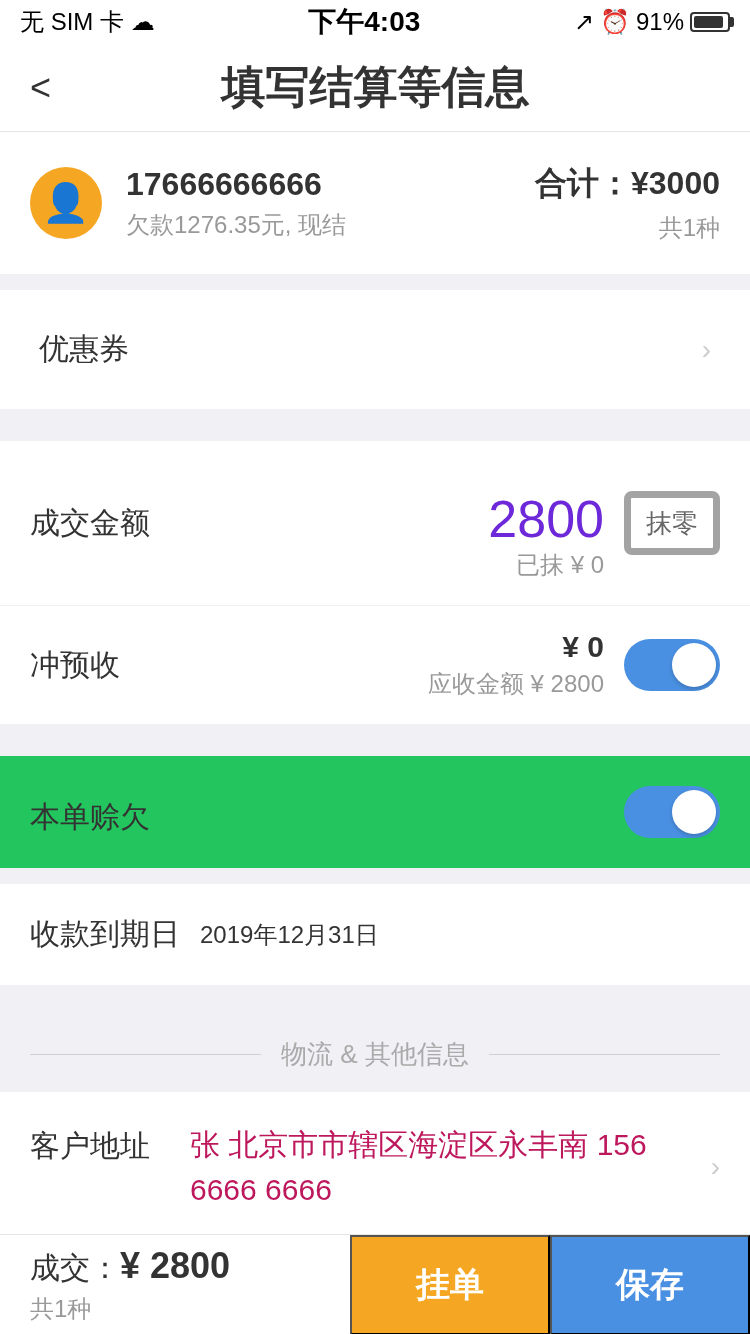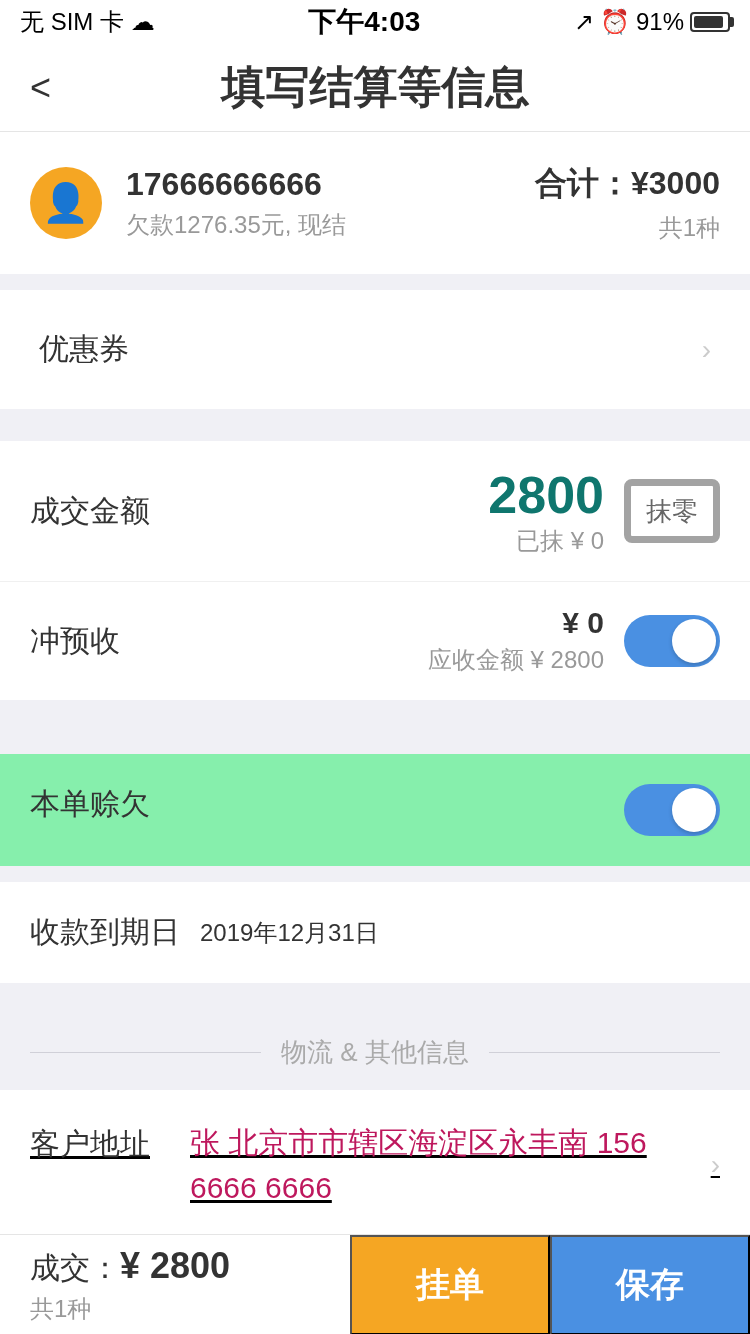"2800" .deal-amount { color: #0f766e -> #6d28d9; font-weight: 700 -> 400; margin-top: none -> 24px }
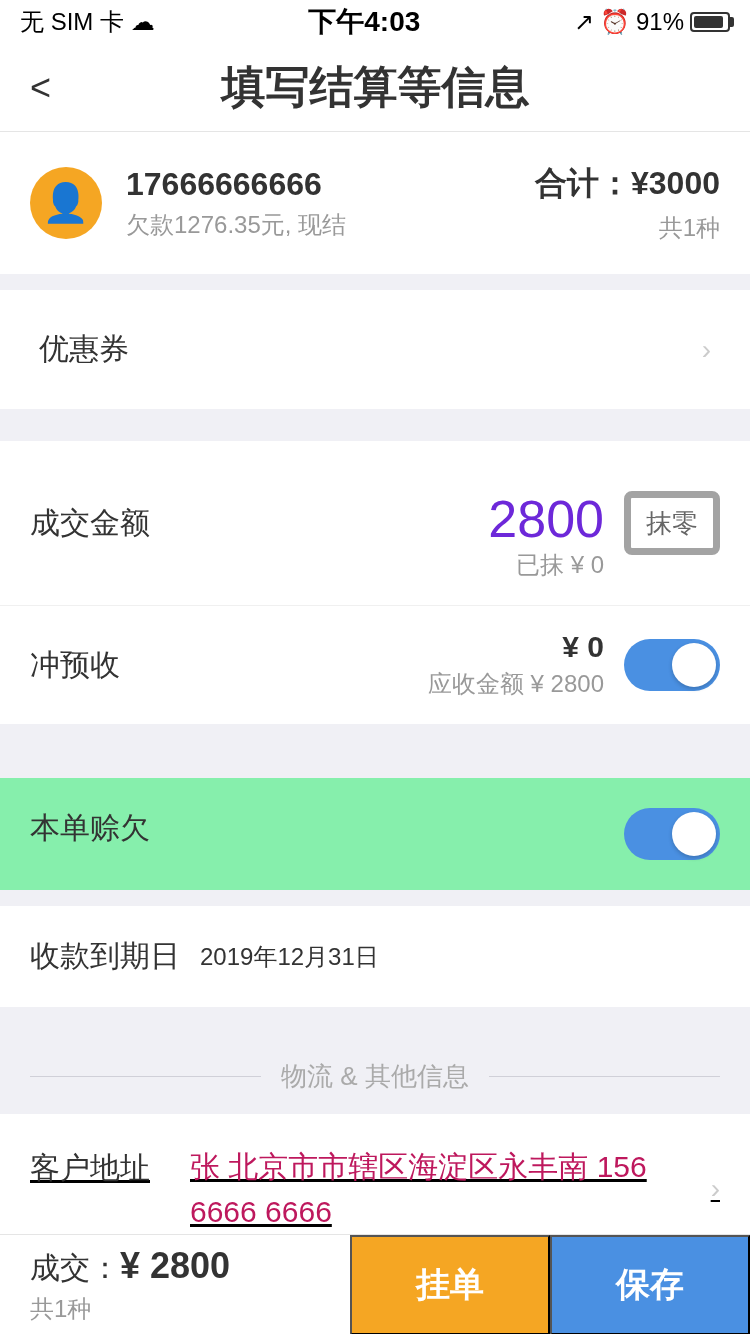"本单赊欠" .credit-row { align-items: flex-start -> flex-end; background: #86efac -> #22c55e; margin-top: 22px -> none }
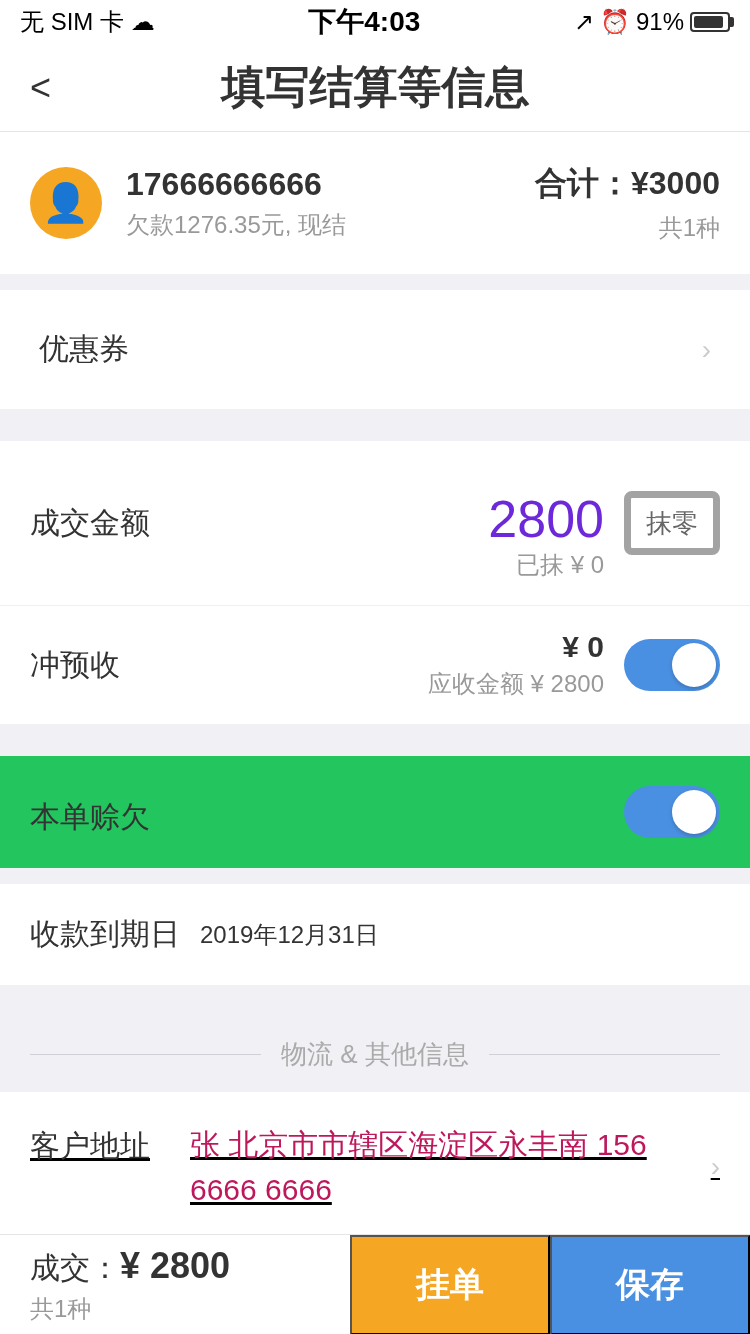"客户地址" .address-row { text-decoration: underline -> none }
